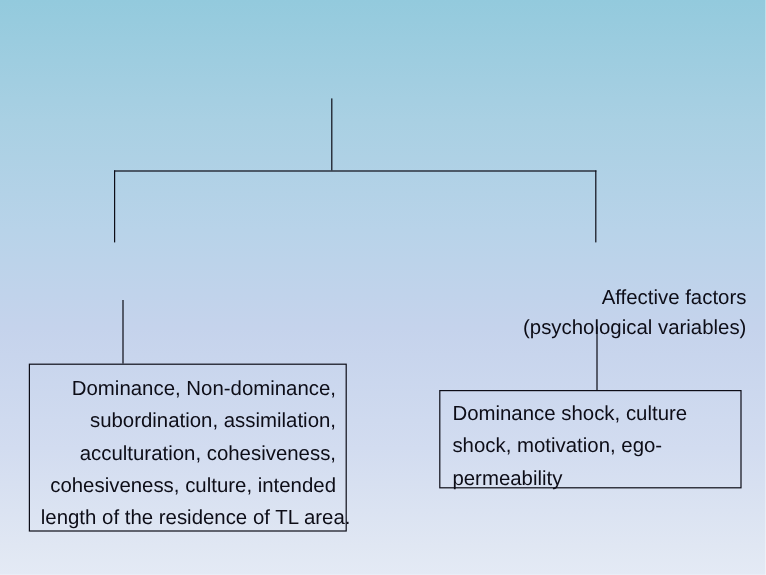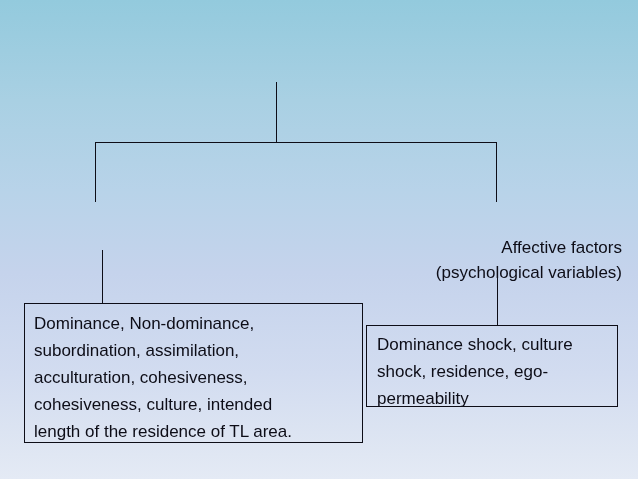"Dominance, Non-dominance," #box-social { text-align: none -> right; width: 339px -> 265px }
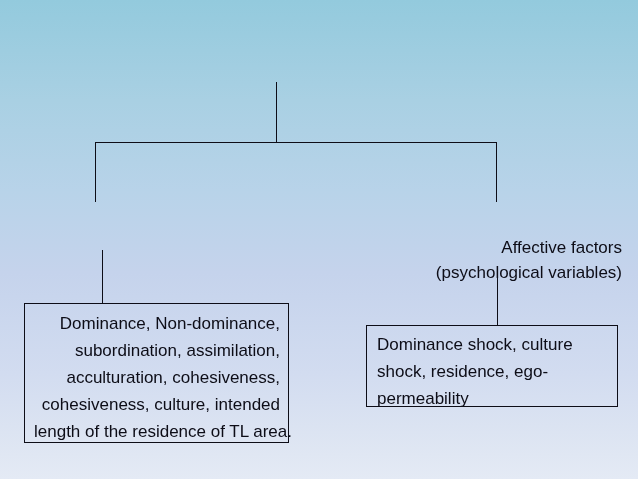"shock, residence, ego-" span.box-line { text: residence -> motivation }
